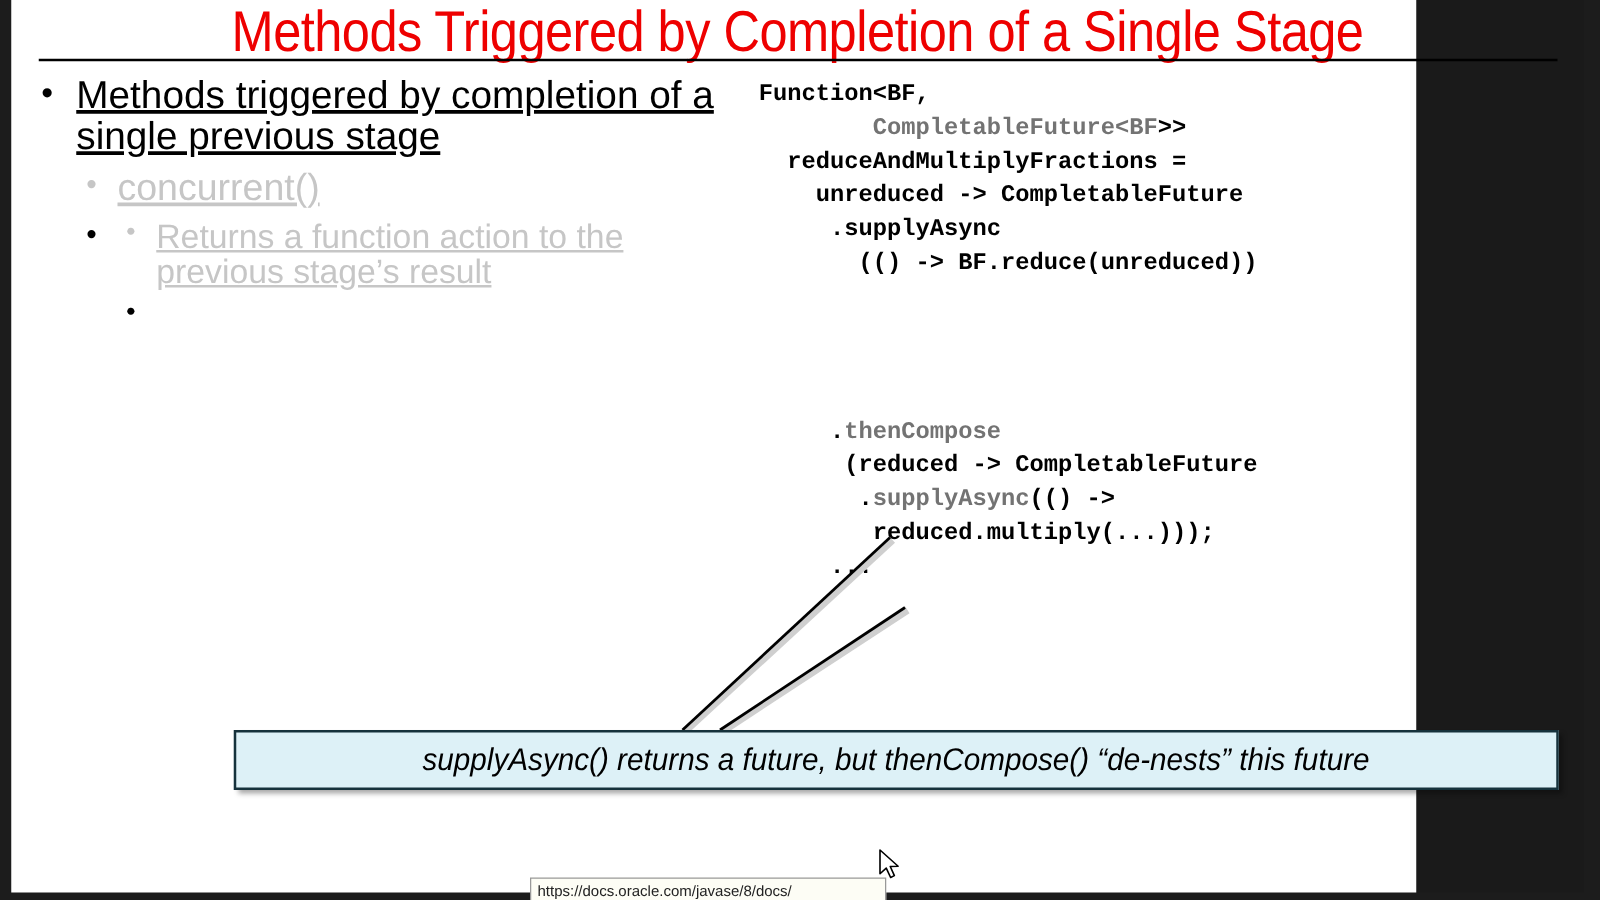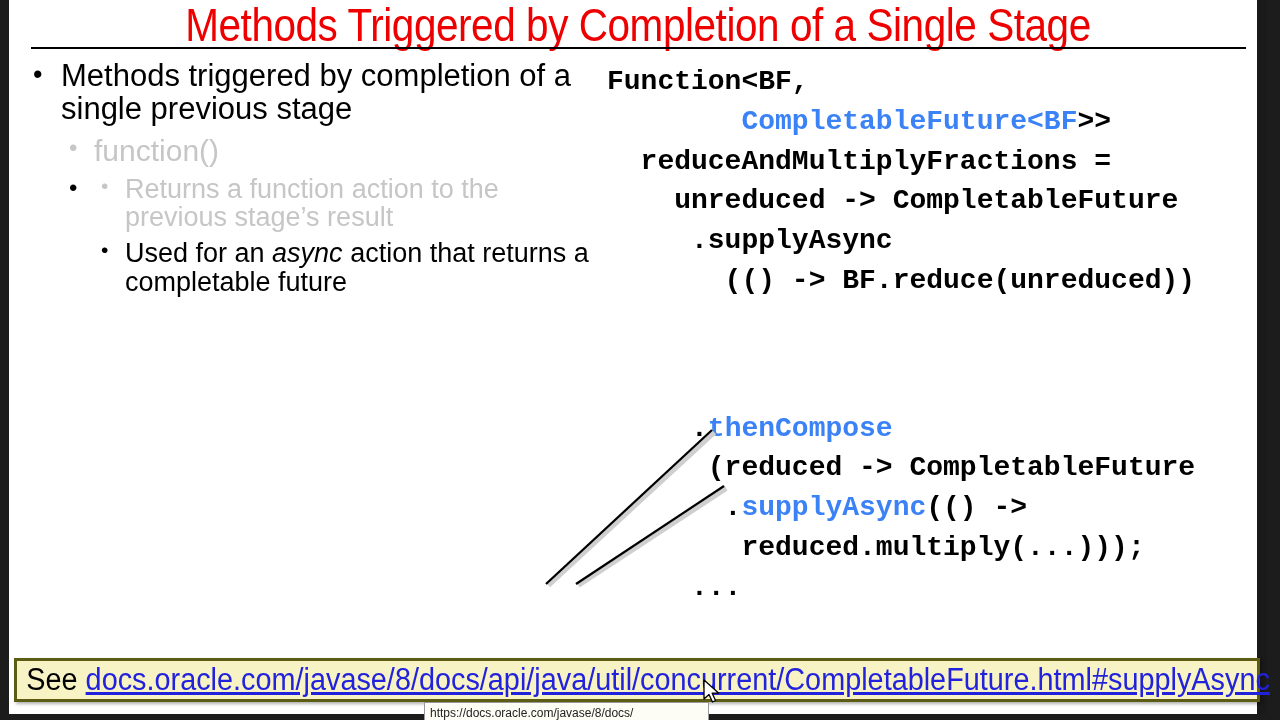"Methods Triggered by Completion of" #slide { width: 1248px -> 1124px }
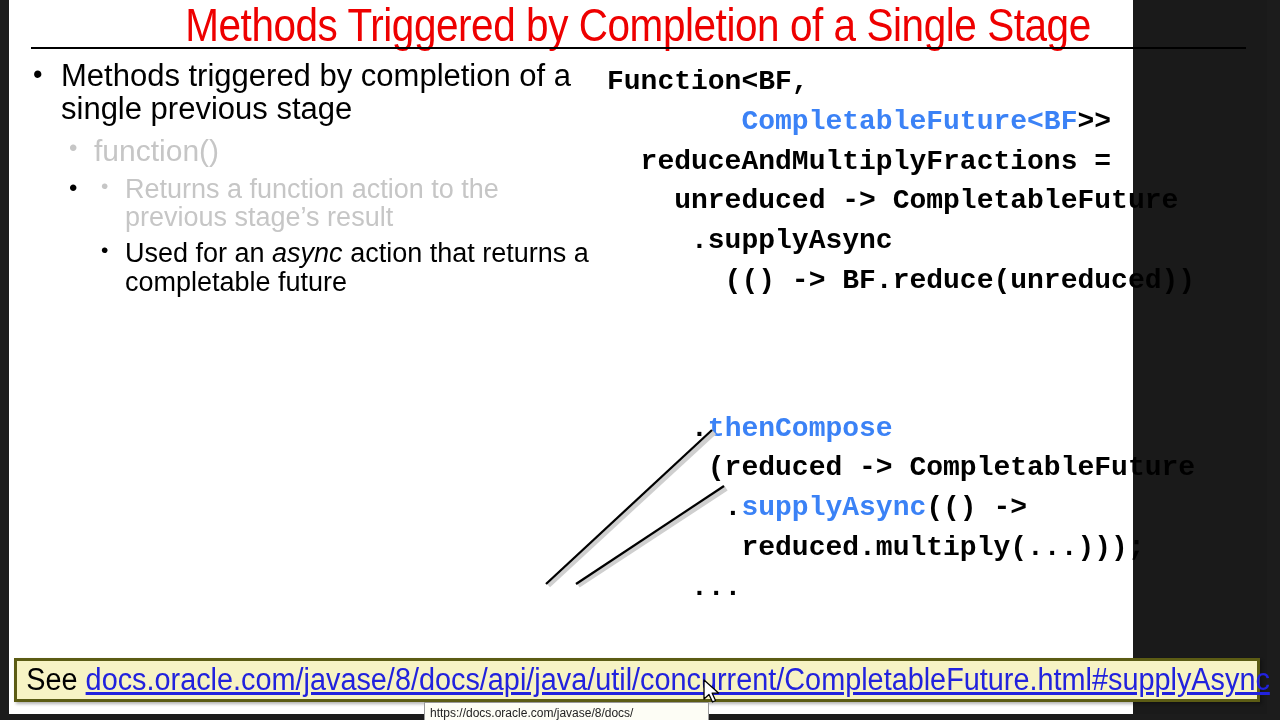"Methods triggered by completion of a single previous" .bullet .txt { text-decoration: none -> underline }
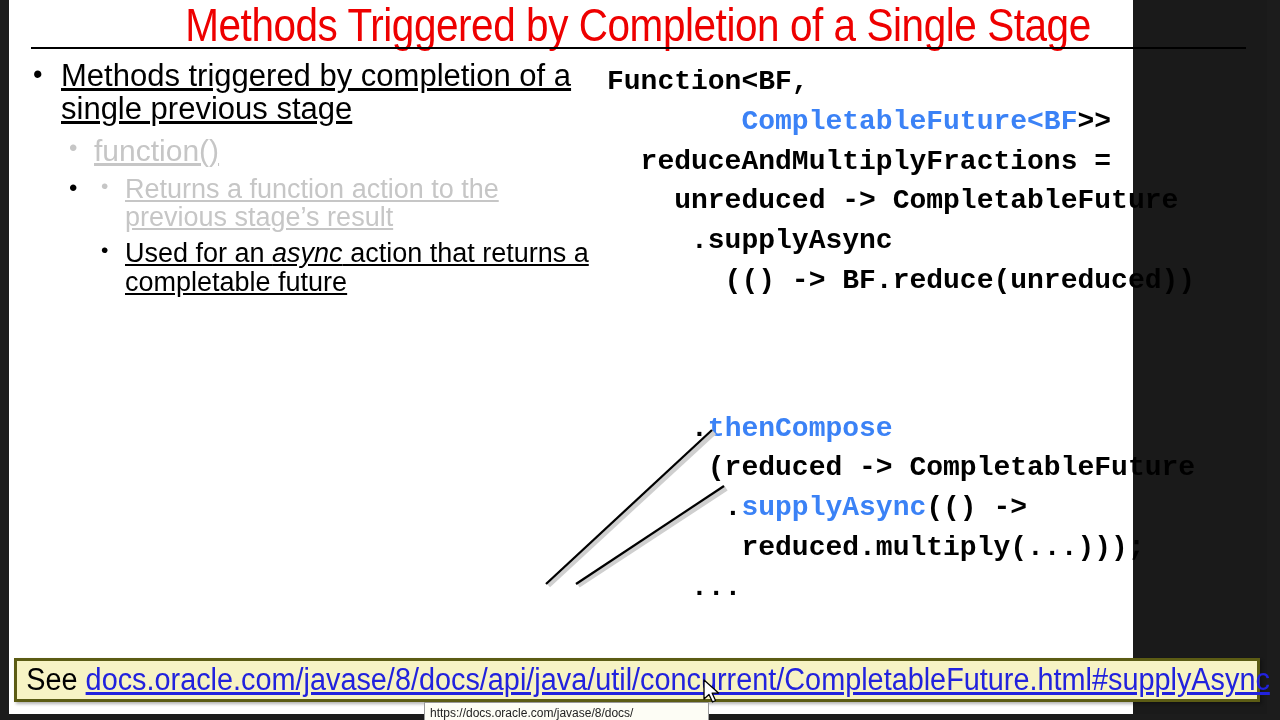"Function<BF," #code { font-size: 28px -> 19px }
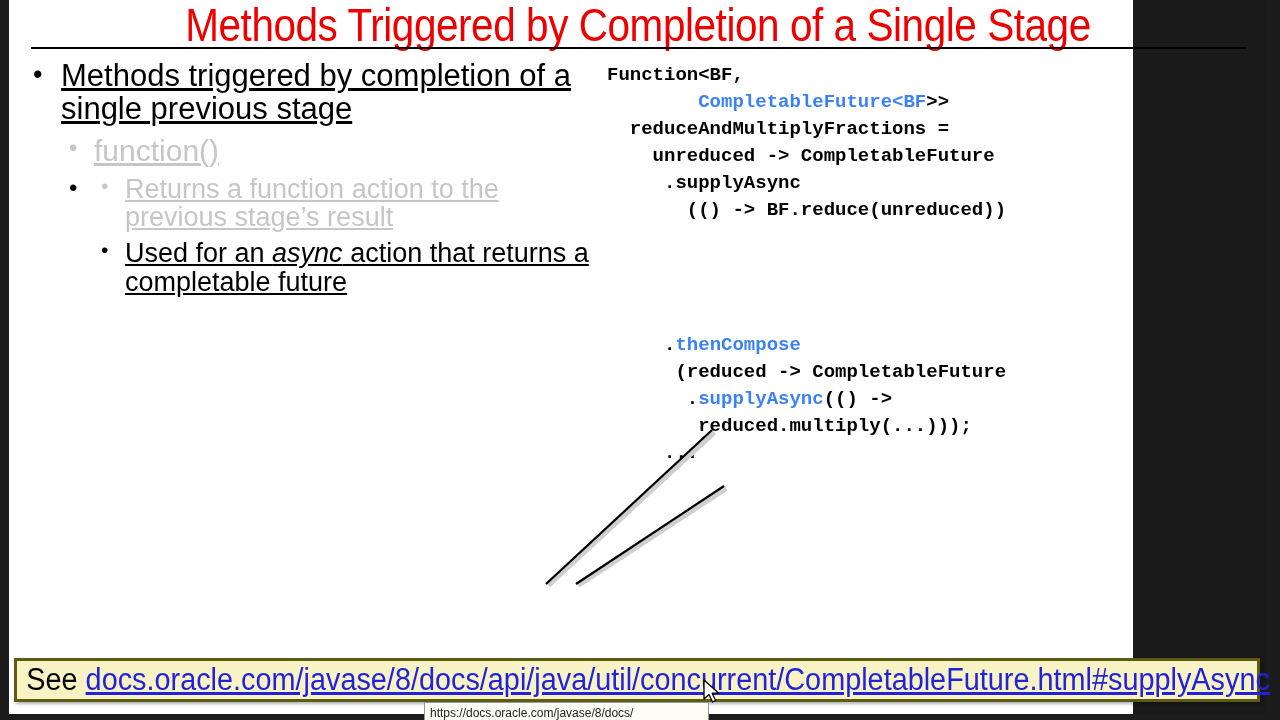"CompletableFuture<BF" #code .red { color: #3b82f6 -> #737373 }
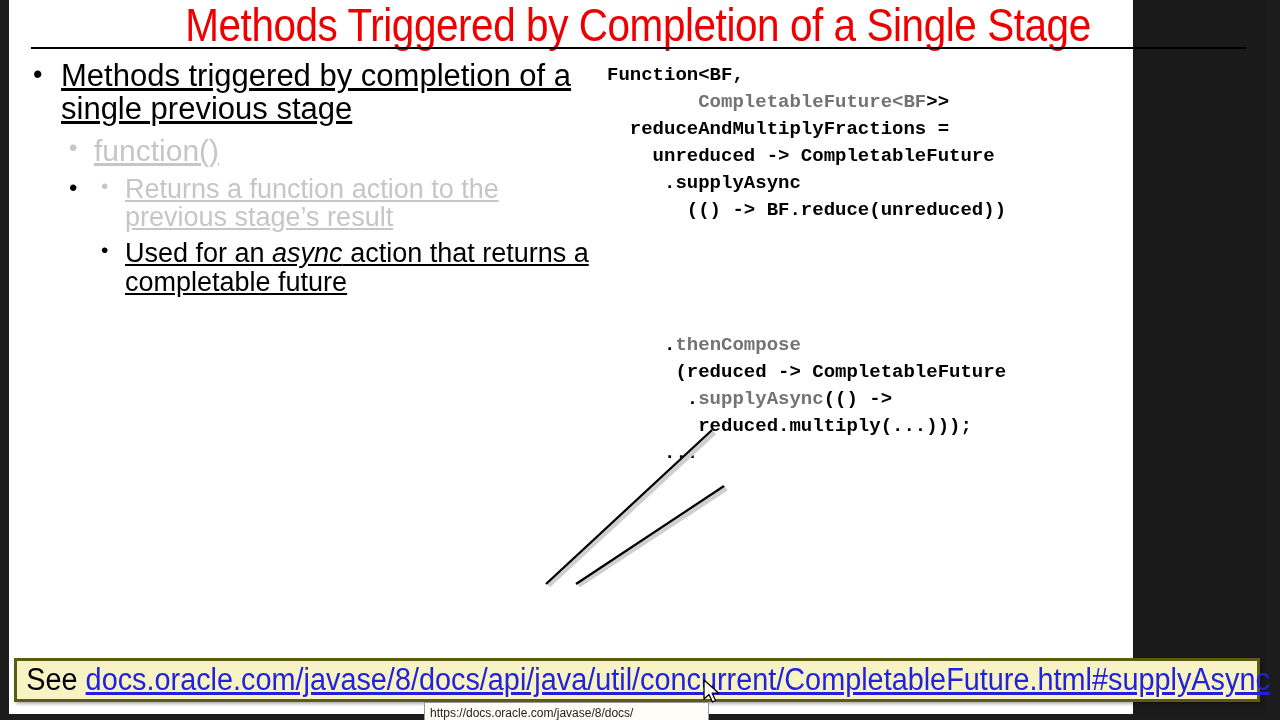"function()" span.txt { text: function -> concurrent }
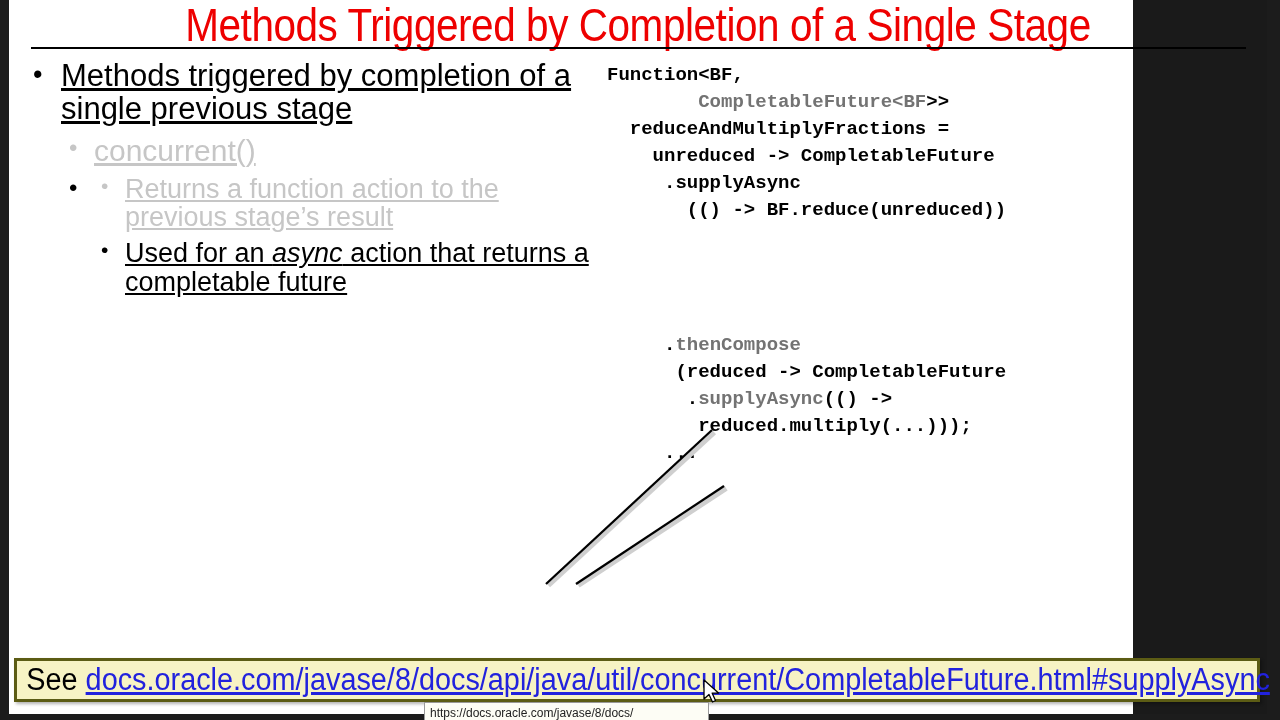"Used for an async action" span.txt { html: <span>Used for an <span>async</span> action that returns a completable future</span> -> none }
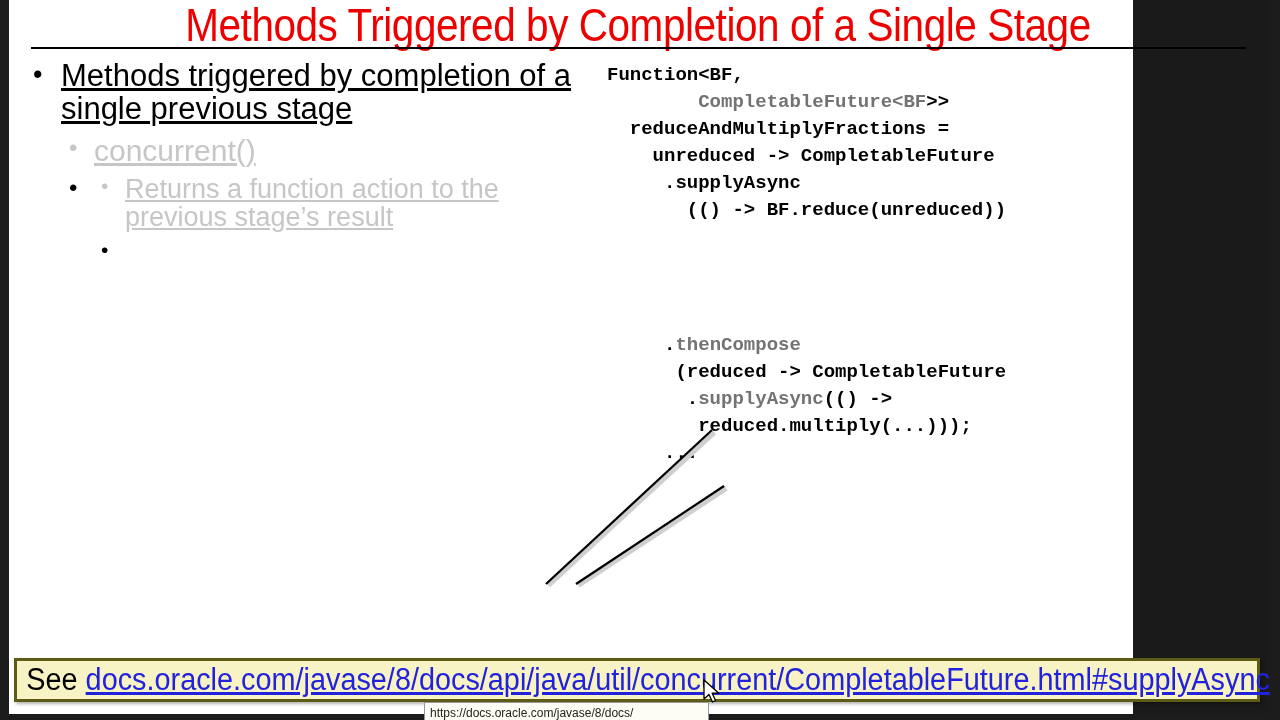"supplyAsync() returns a future, but" div { html: none -> <div> <span>supplyAsync() returns a future, but thenCompose() “de-nests” this future</span> </div> }
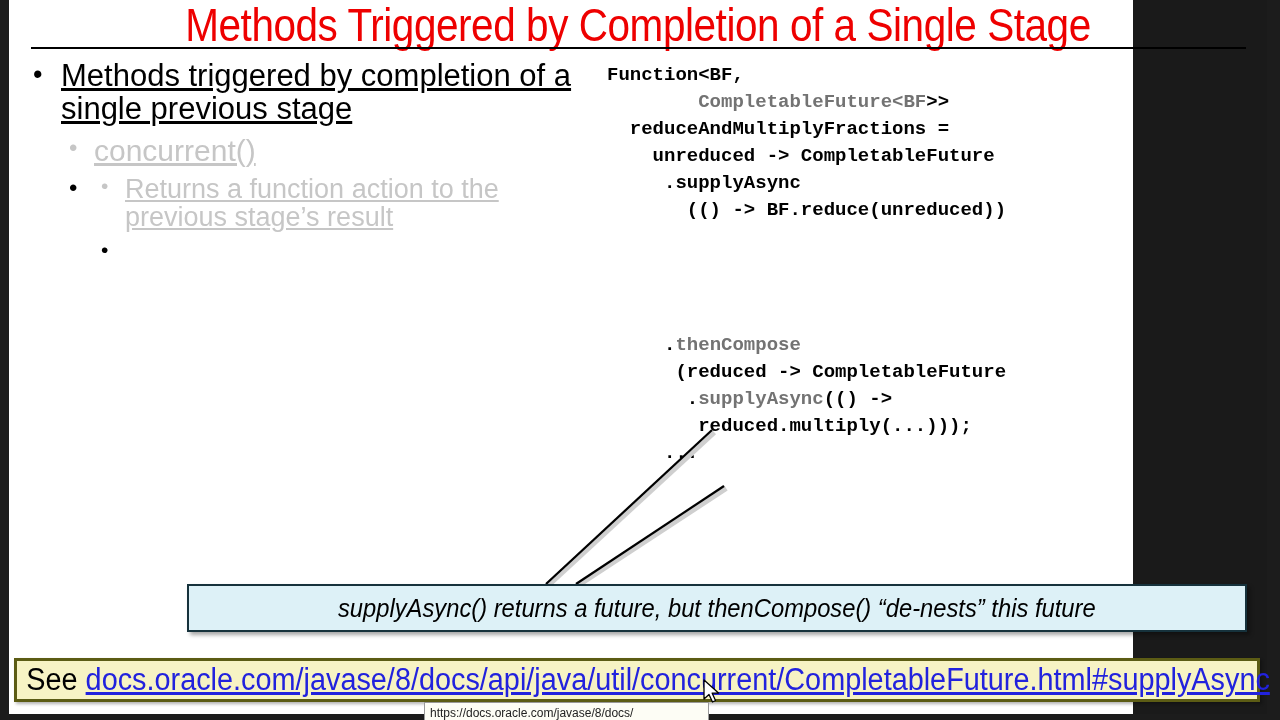"See" div { html: <div> <div> <span>See </span><a>docs.oracle.com/javase/8/docs/api/java/util/concurrent/CompletableFuture.html#supplyAsync</a> </div> </div> -> none }
